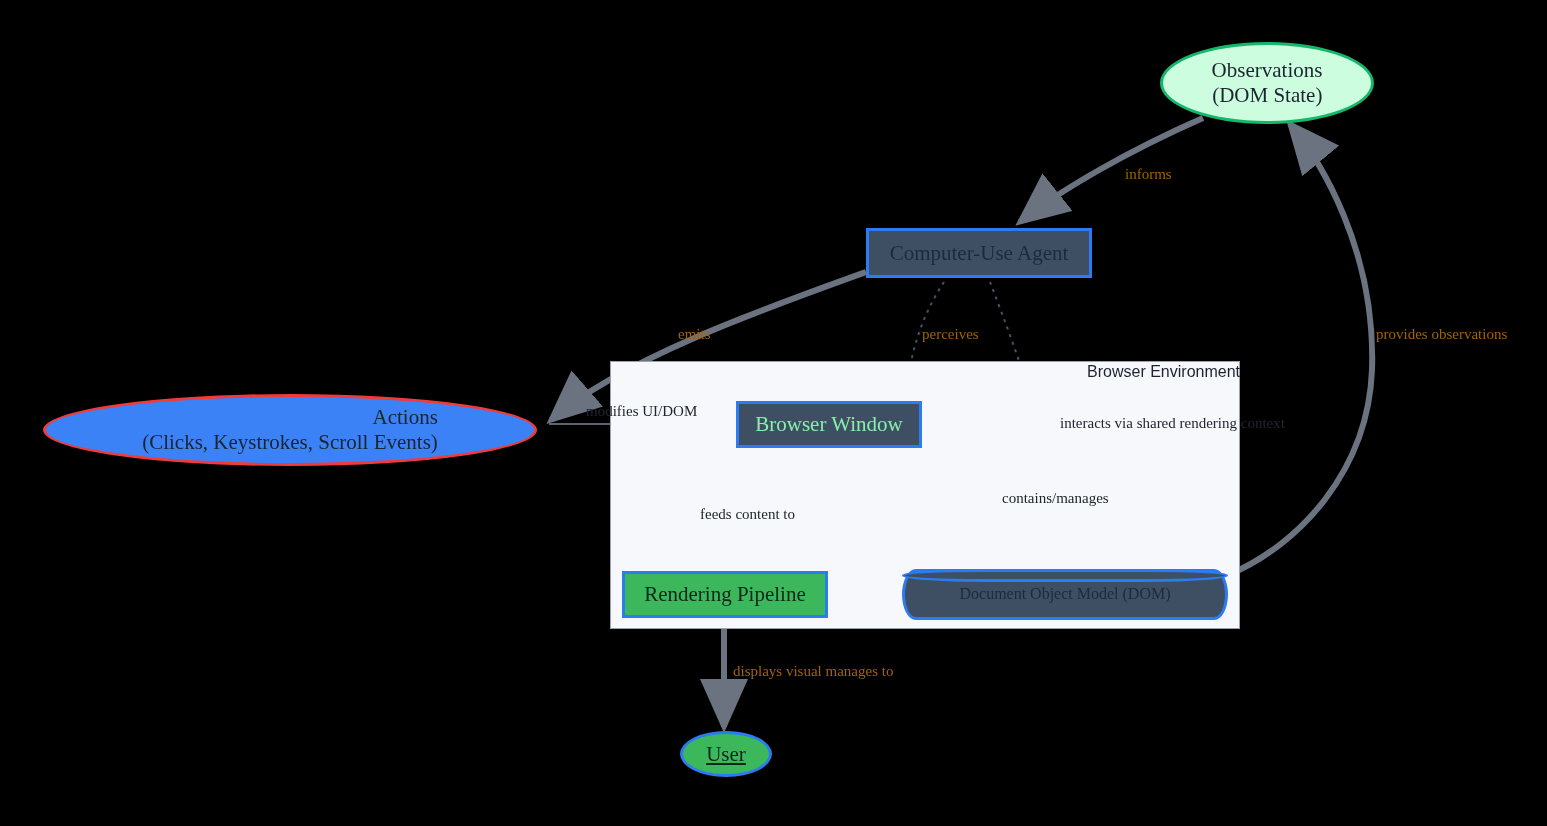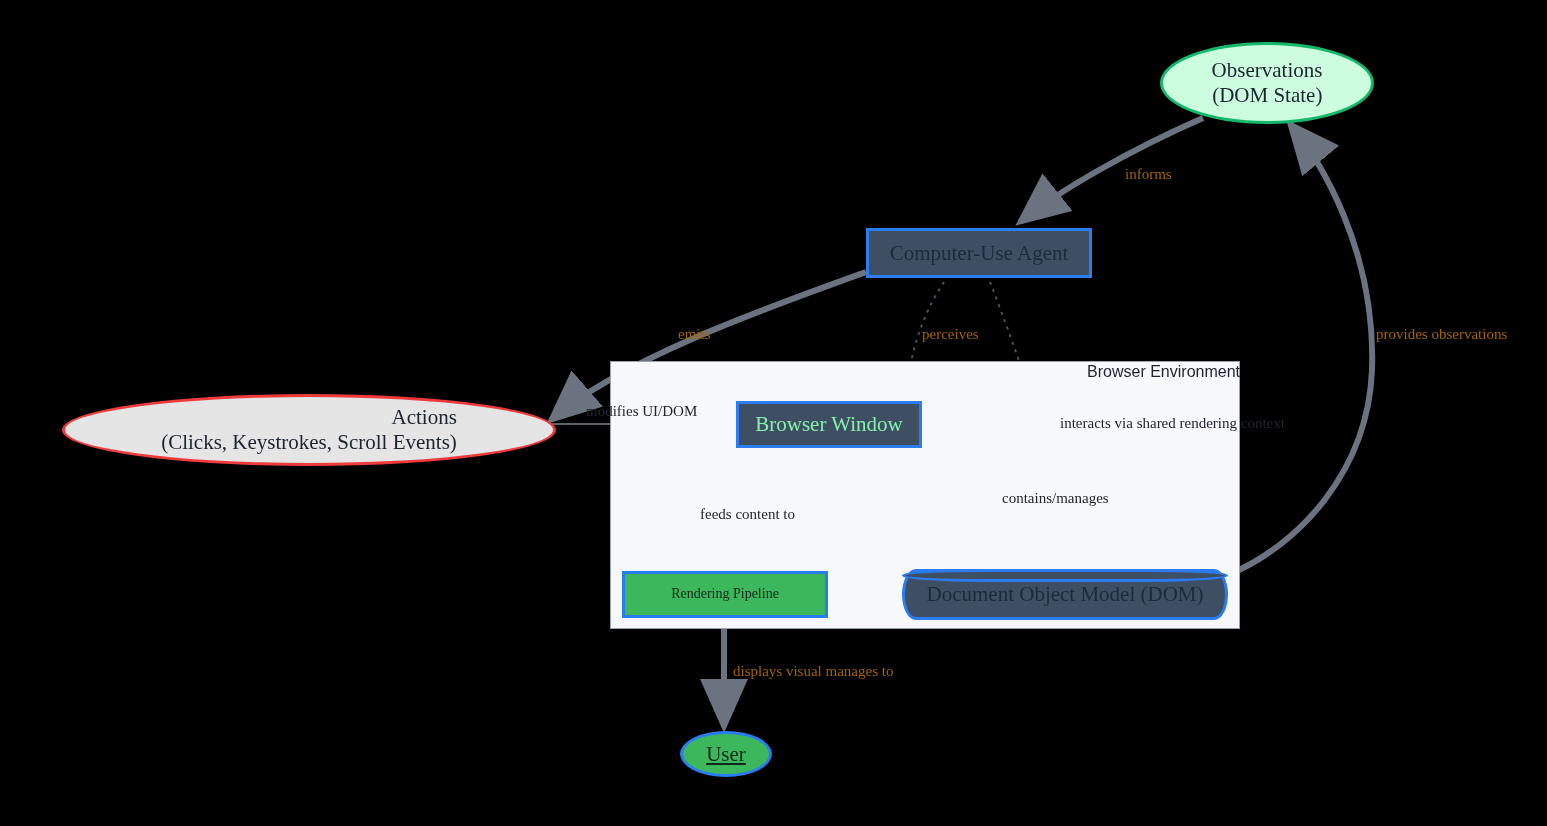"Actions" .n-actions { background: #e5e5e5 -> #3b82f6; left: 62px -> 43px }
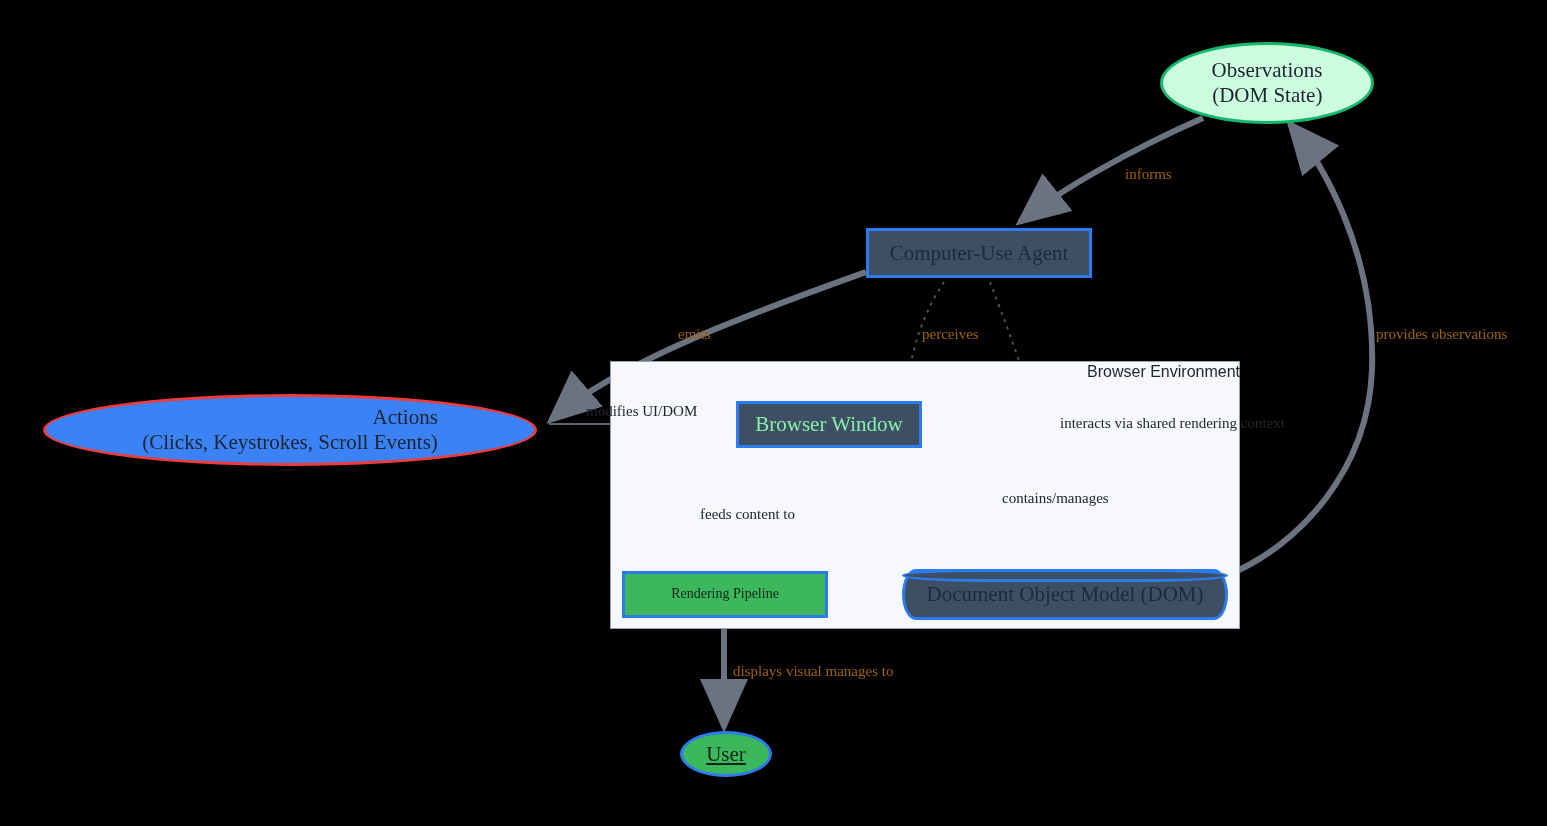"Rendering Pipeline" .n-rendering { font-size: 14px -> 21px }
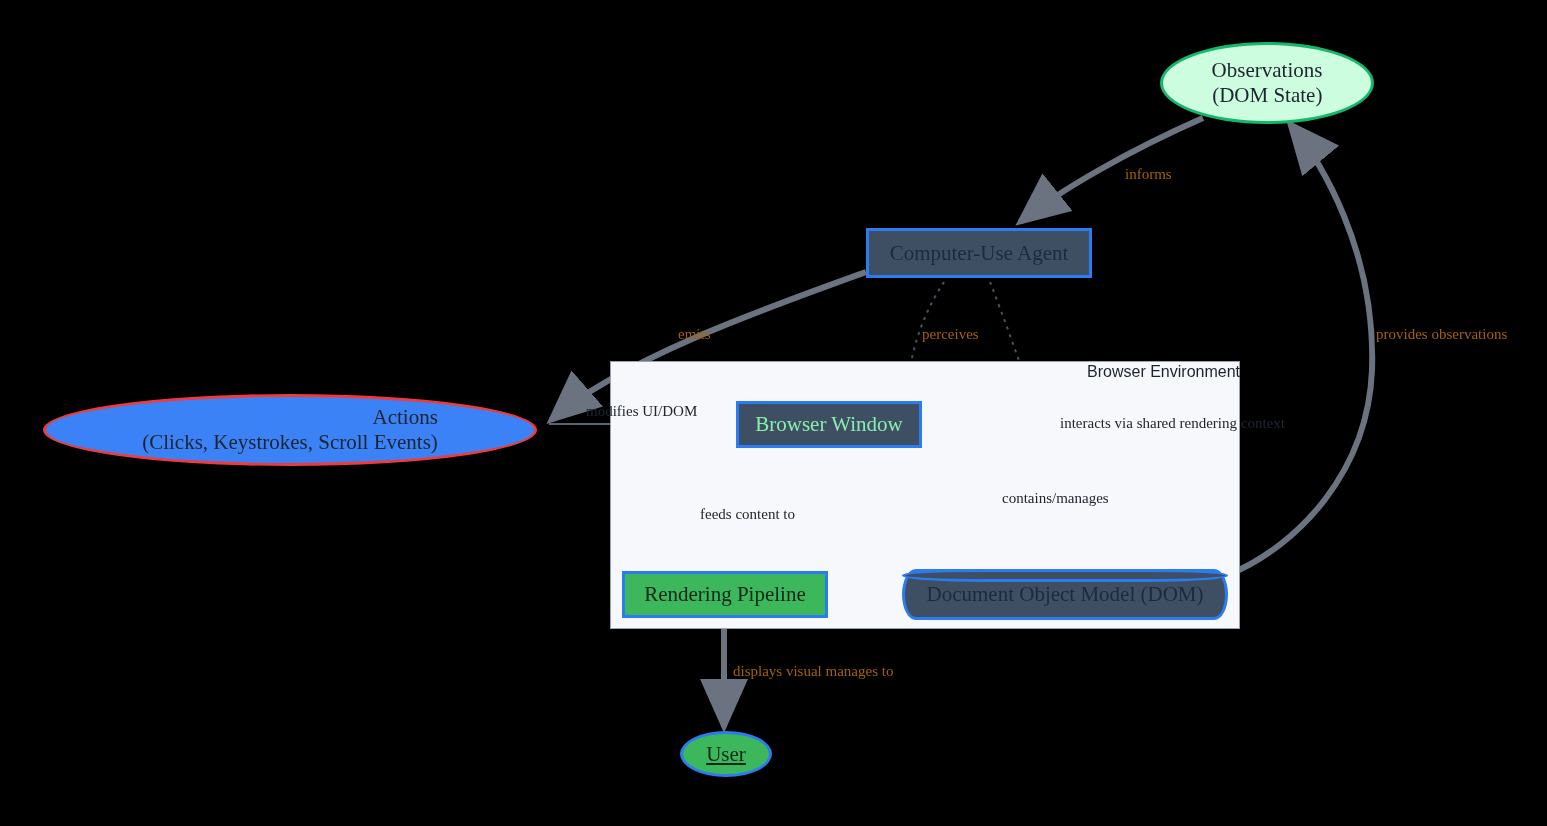"Document Object Model (DOM)" .n-dom { font-size: 21px -> 16px }
